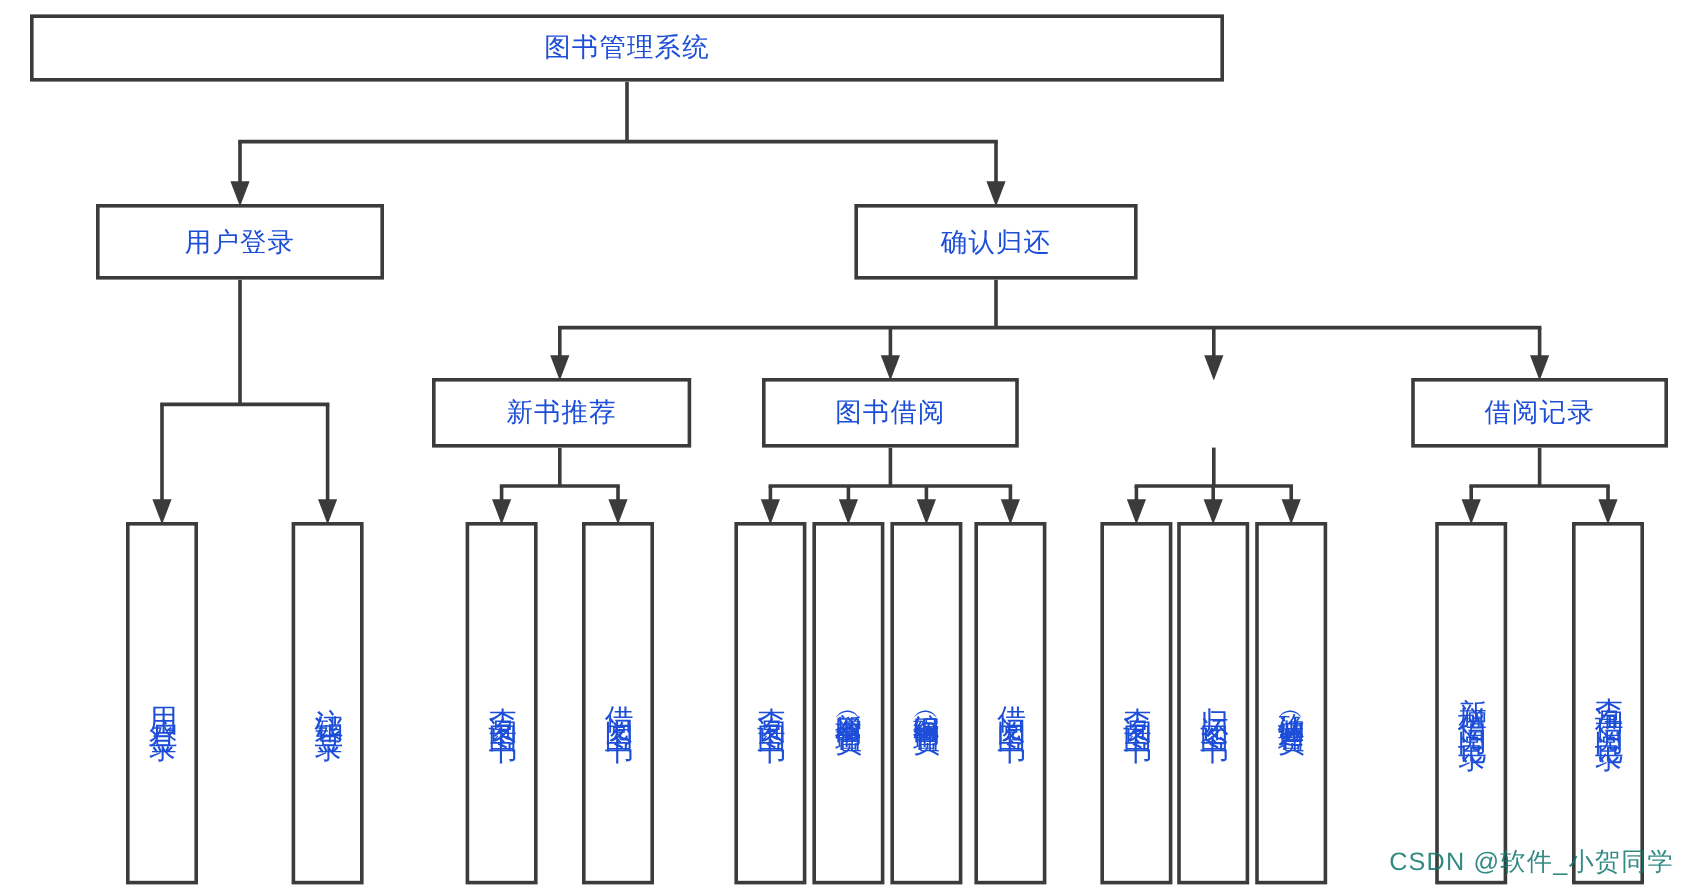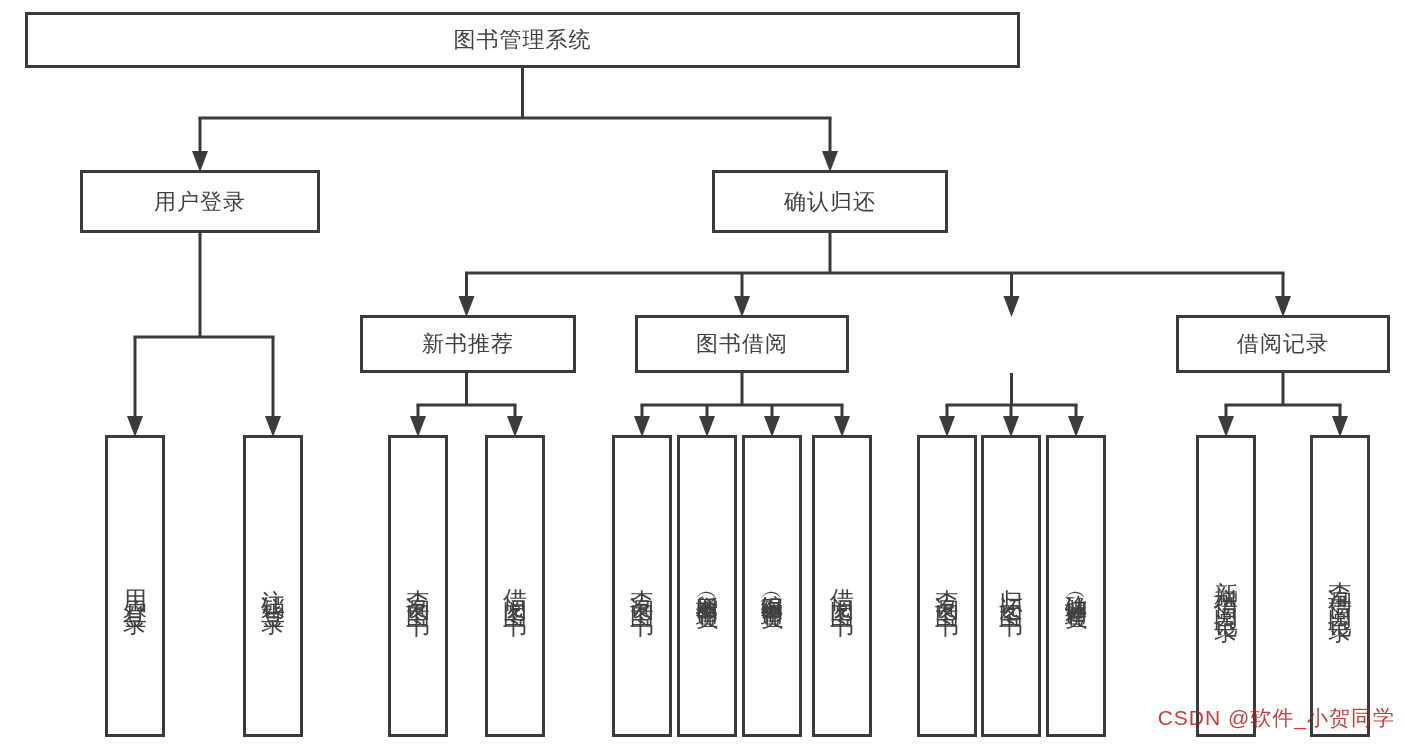"图书管理系统" .node { color: #404040 -> #1d4ed8 }
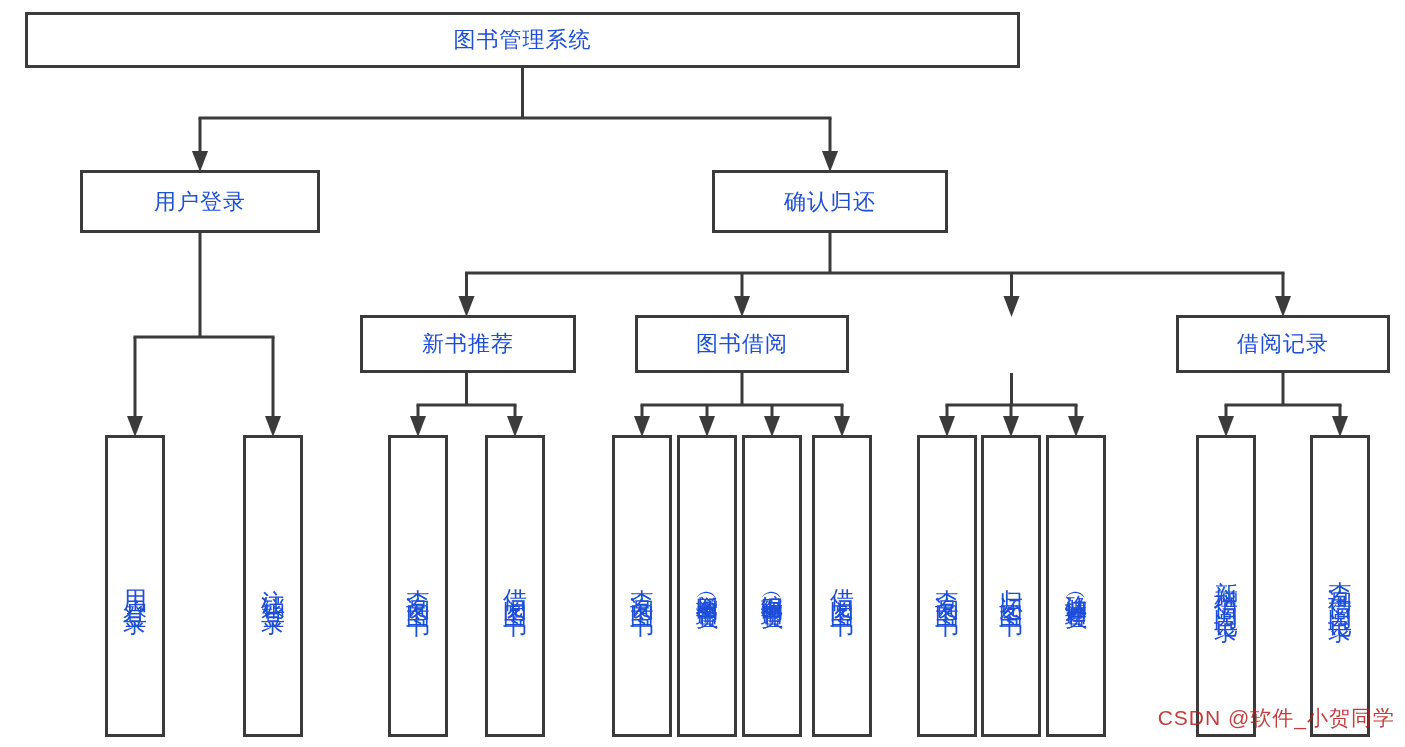"CSDN @软件_小贺同学" .watermark { color: #b91c1c -> #0f766e }
